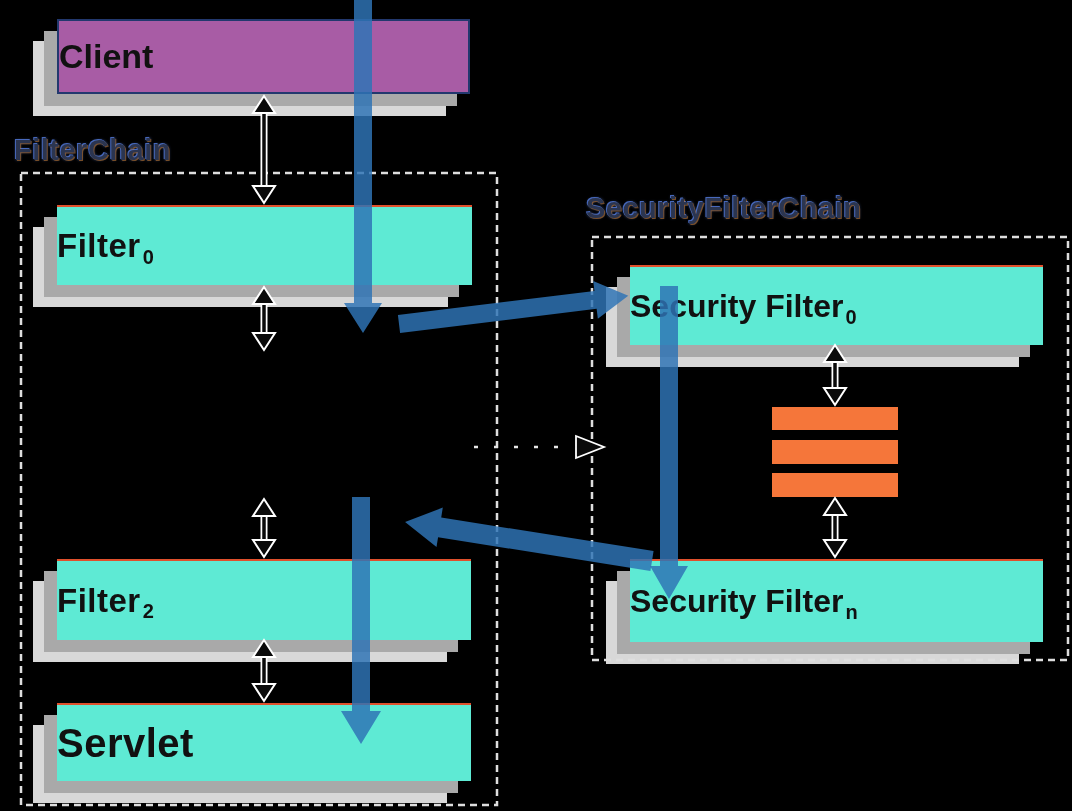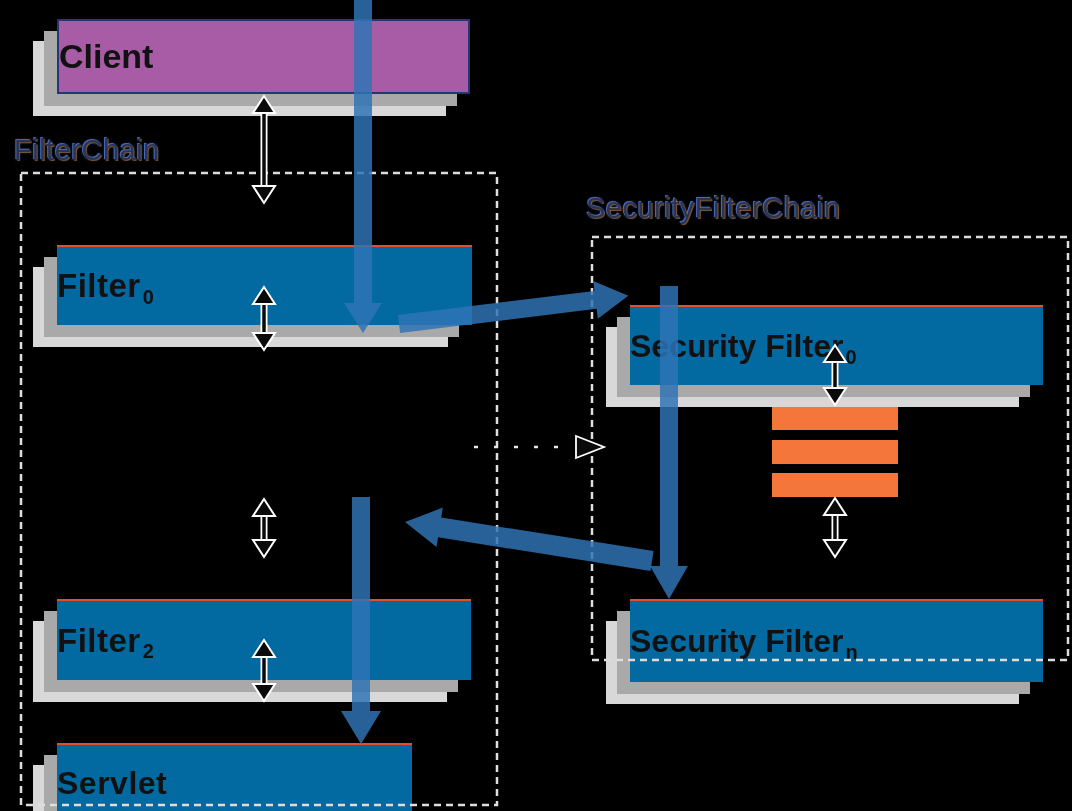"FilterChain" .grp-label { font-weight: normal -> bold }
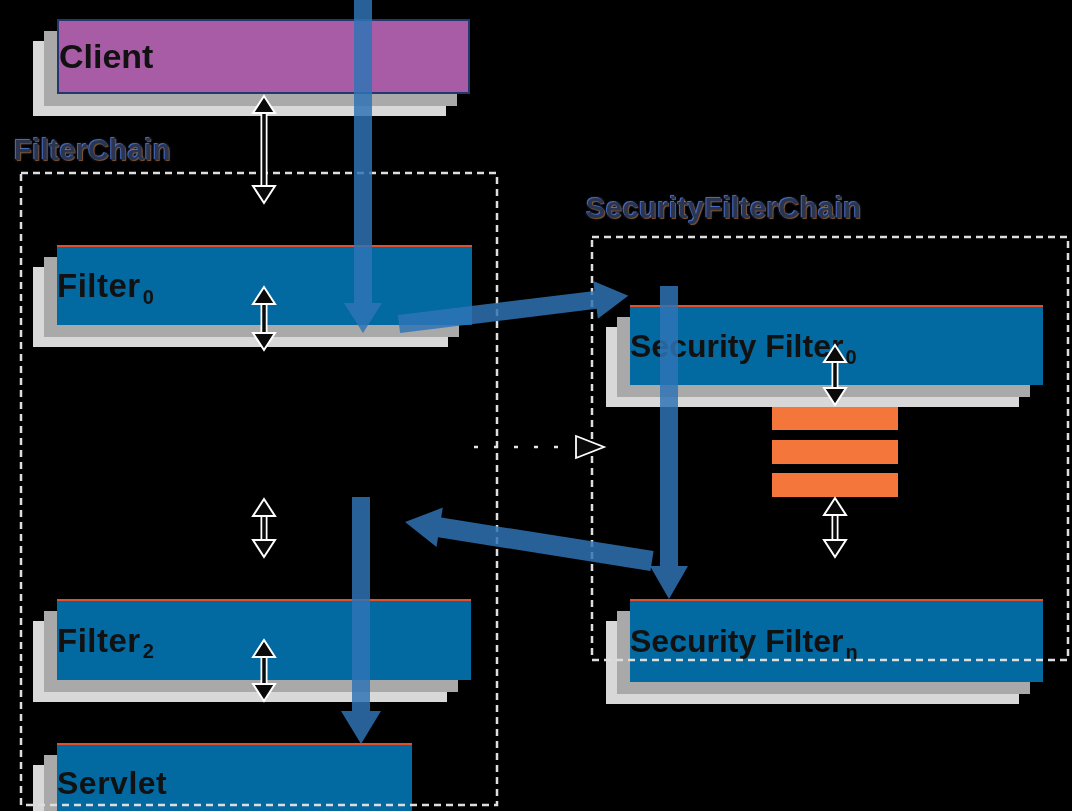"Filter" .orange { background: #0369a1 -> #5eead4; margin-top: 40px -> none }
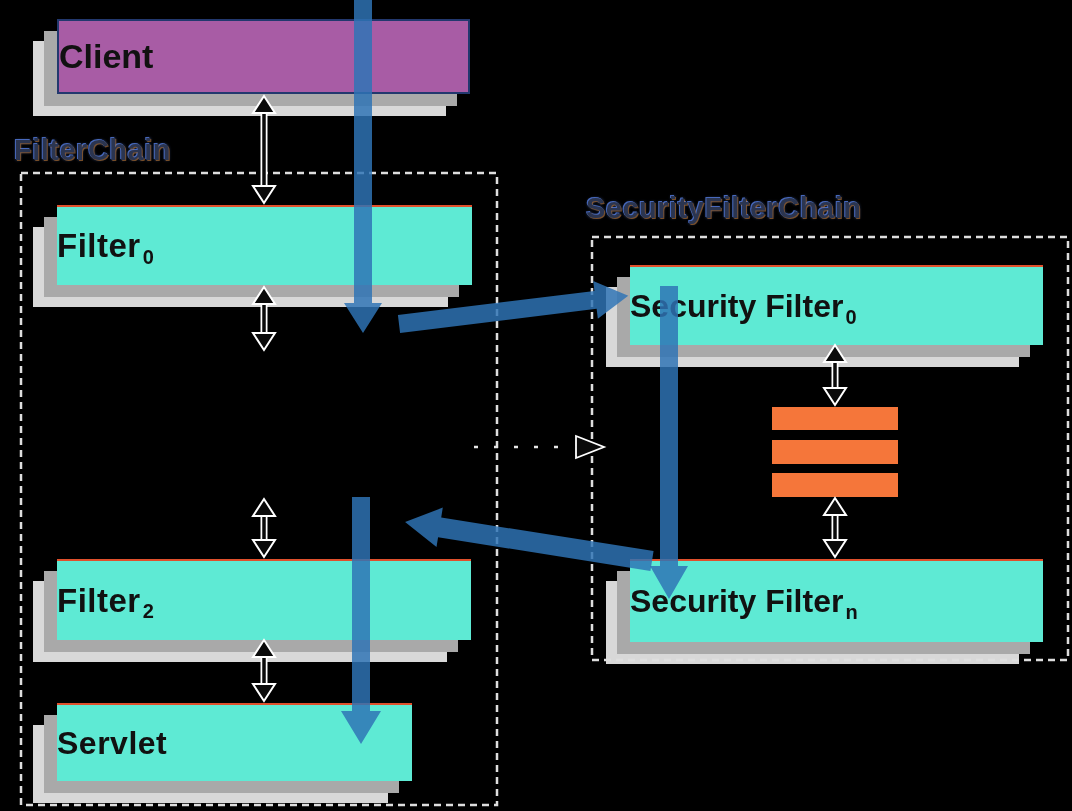"Servlet" div.box { font-size: 32px -> 40px; width: 355px -> 414px }
